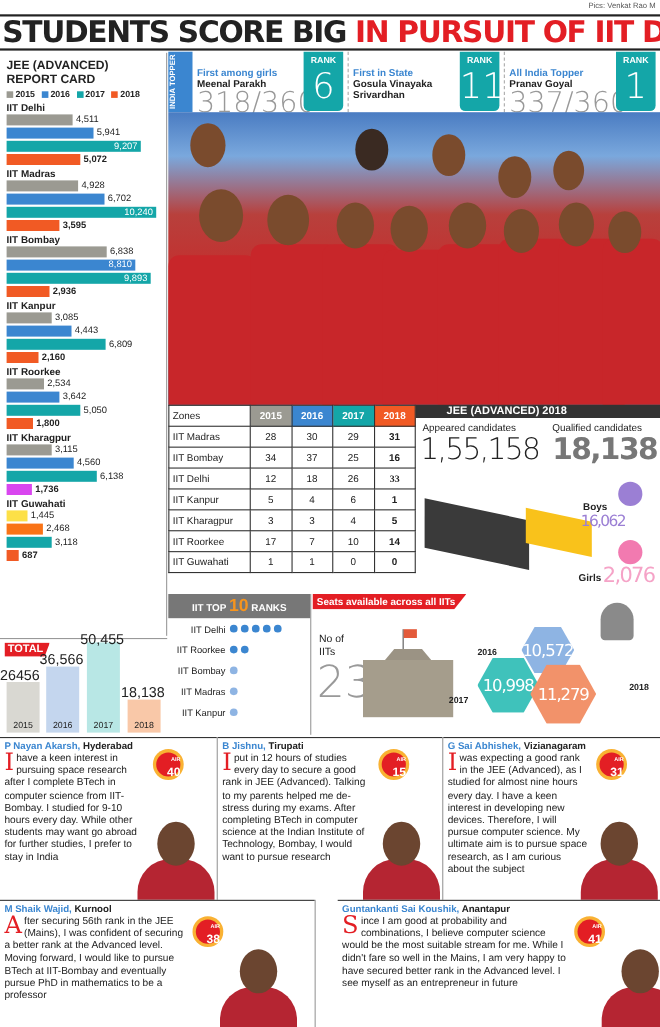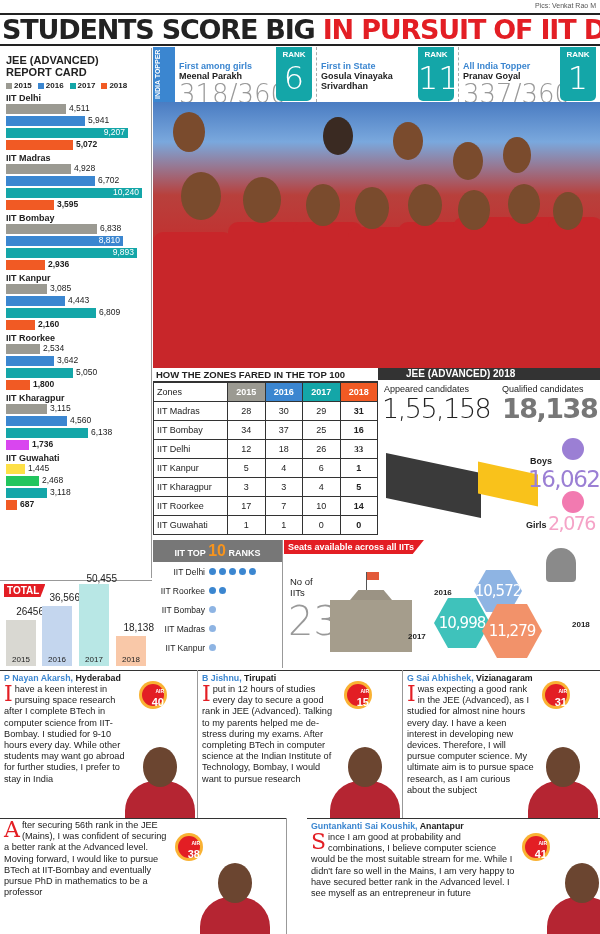"HOW THE ZONES FARED IN" h3 { html: <h3>HOW THE ZONES FARED IN THE TOP 100</h3> -> none }
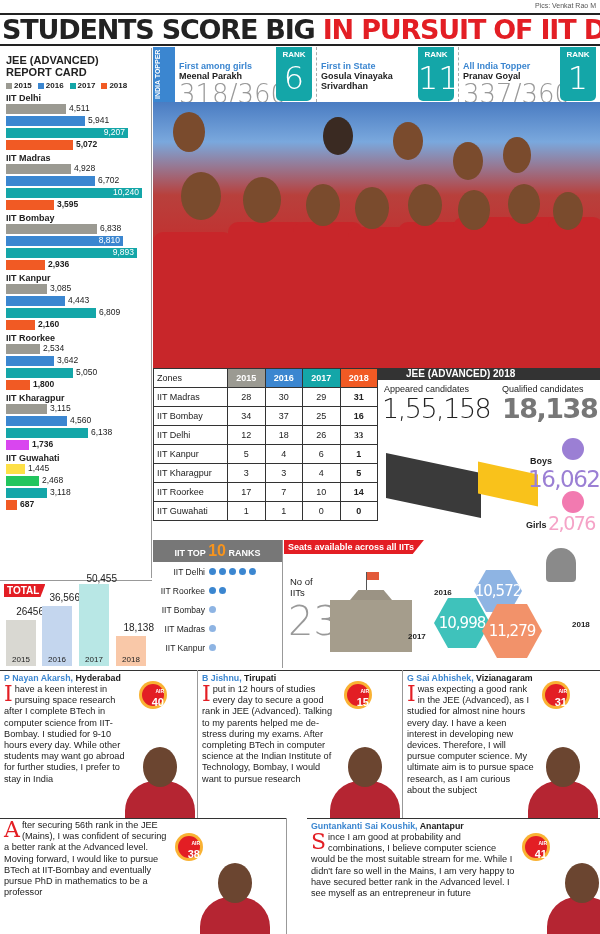"2,468" div.bar { background: #22c55e -> #f97316 }
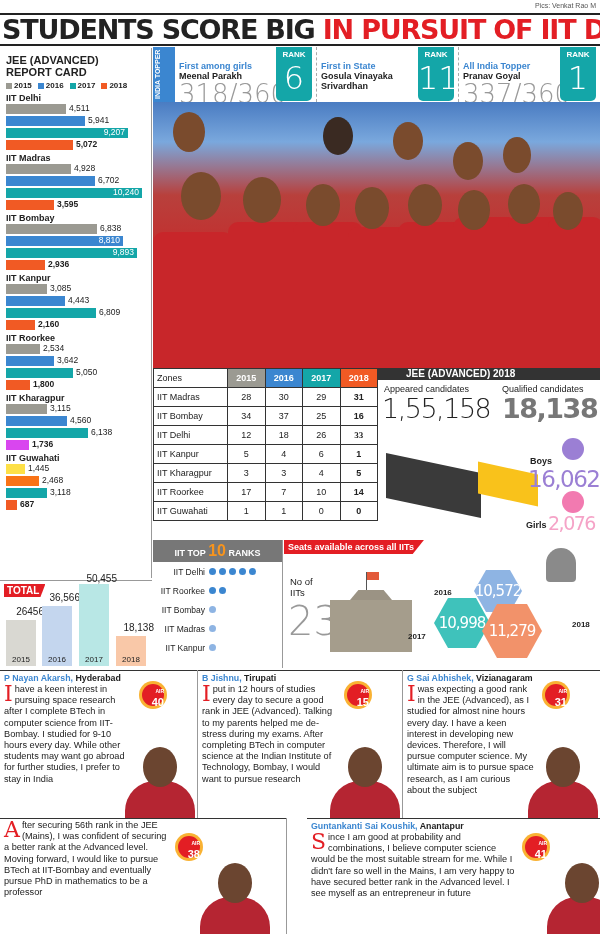"16,062" div.big { font-size: 23px -> 14px }
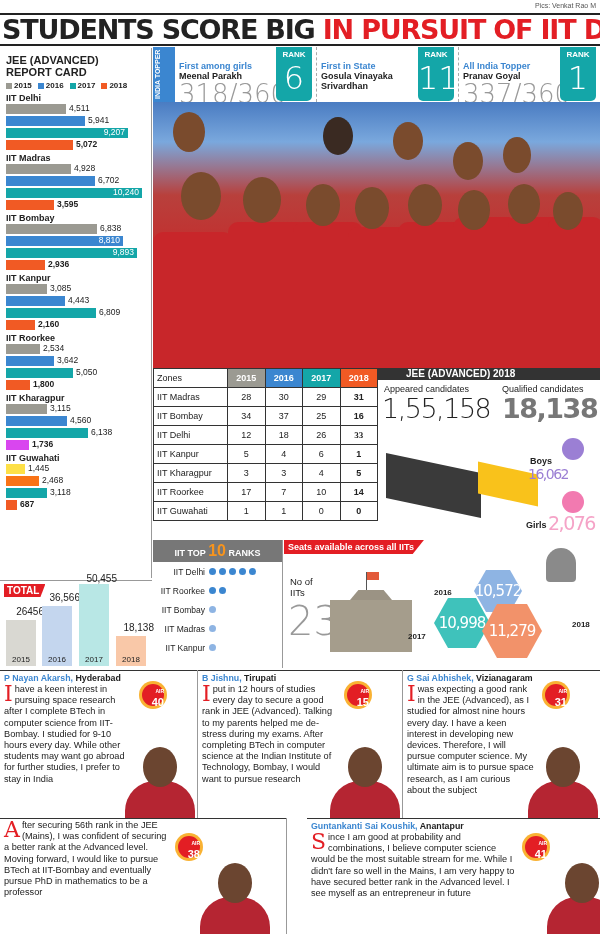"50,455" .tcol .val { font-size: 10px -> 13px; text-align: right -> left }
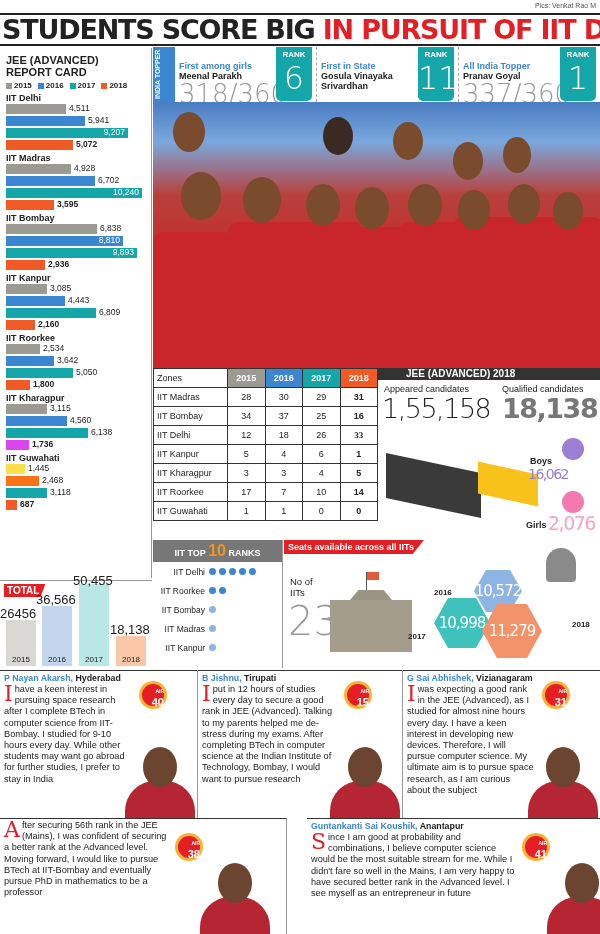"M Shaik Wajid, Kurnool" div.nm { html: none -> <div><span>M Shaik Wajid,</span> <span>Kurnool</span></div> }
